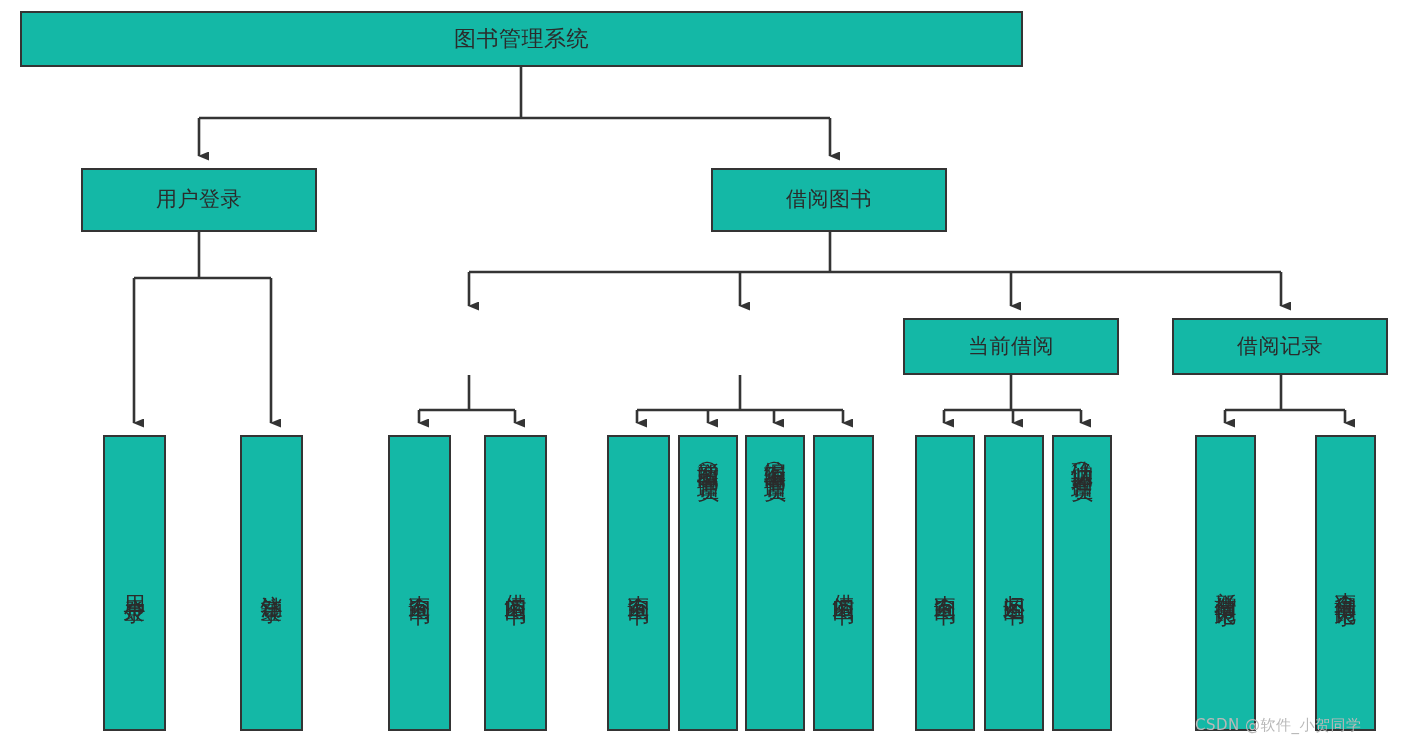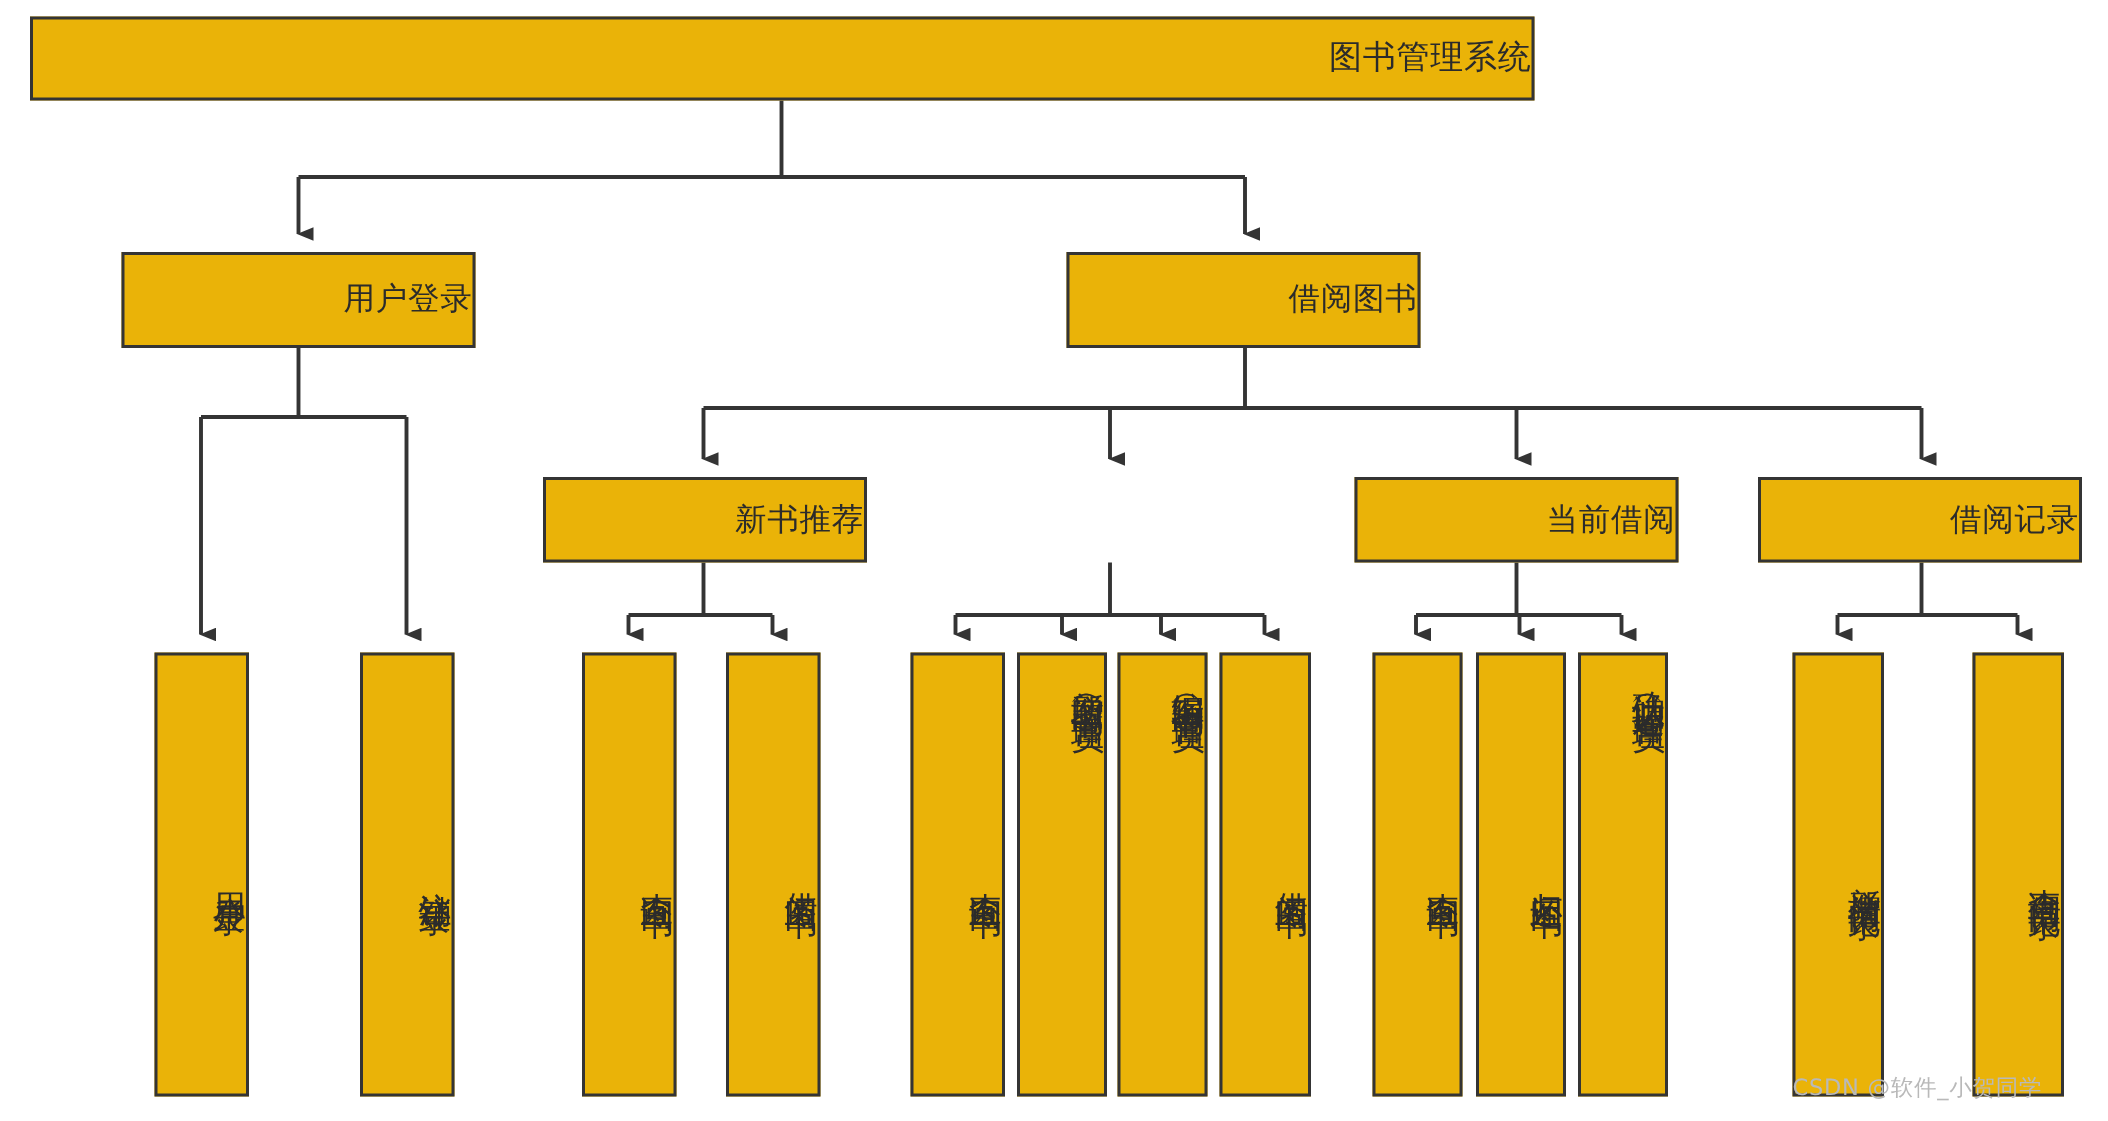"图书管理系统" .node { background: #eab308 -> #14b8a6; justify-content: flex-end -> center }
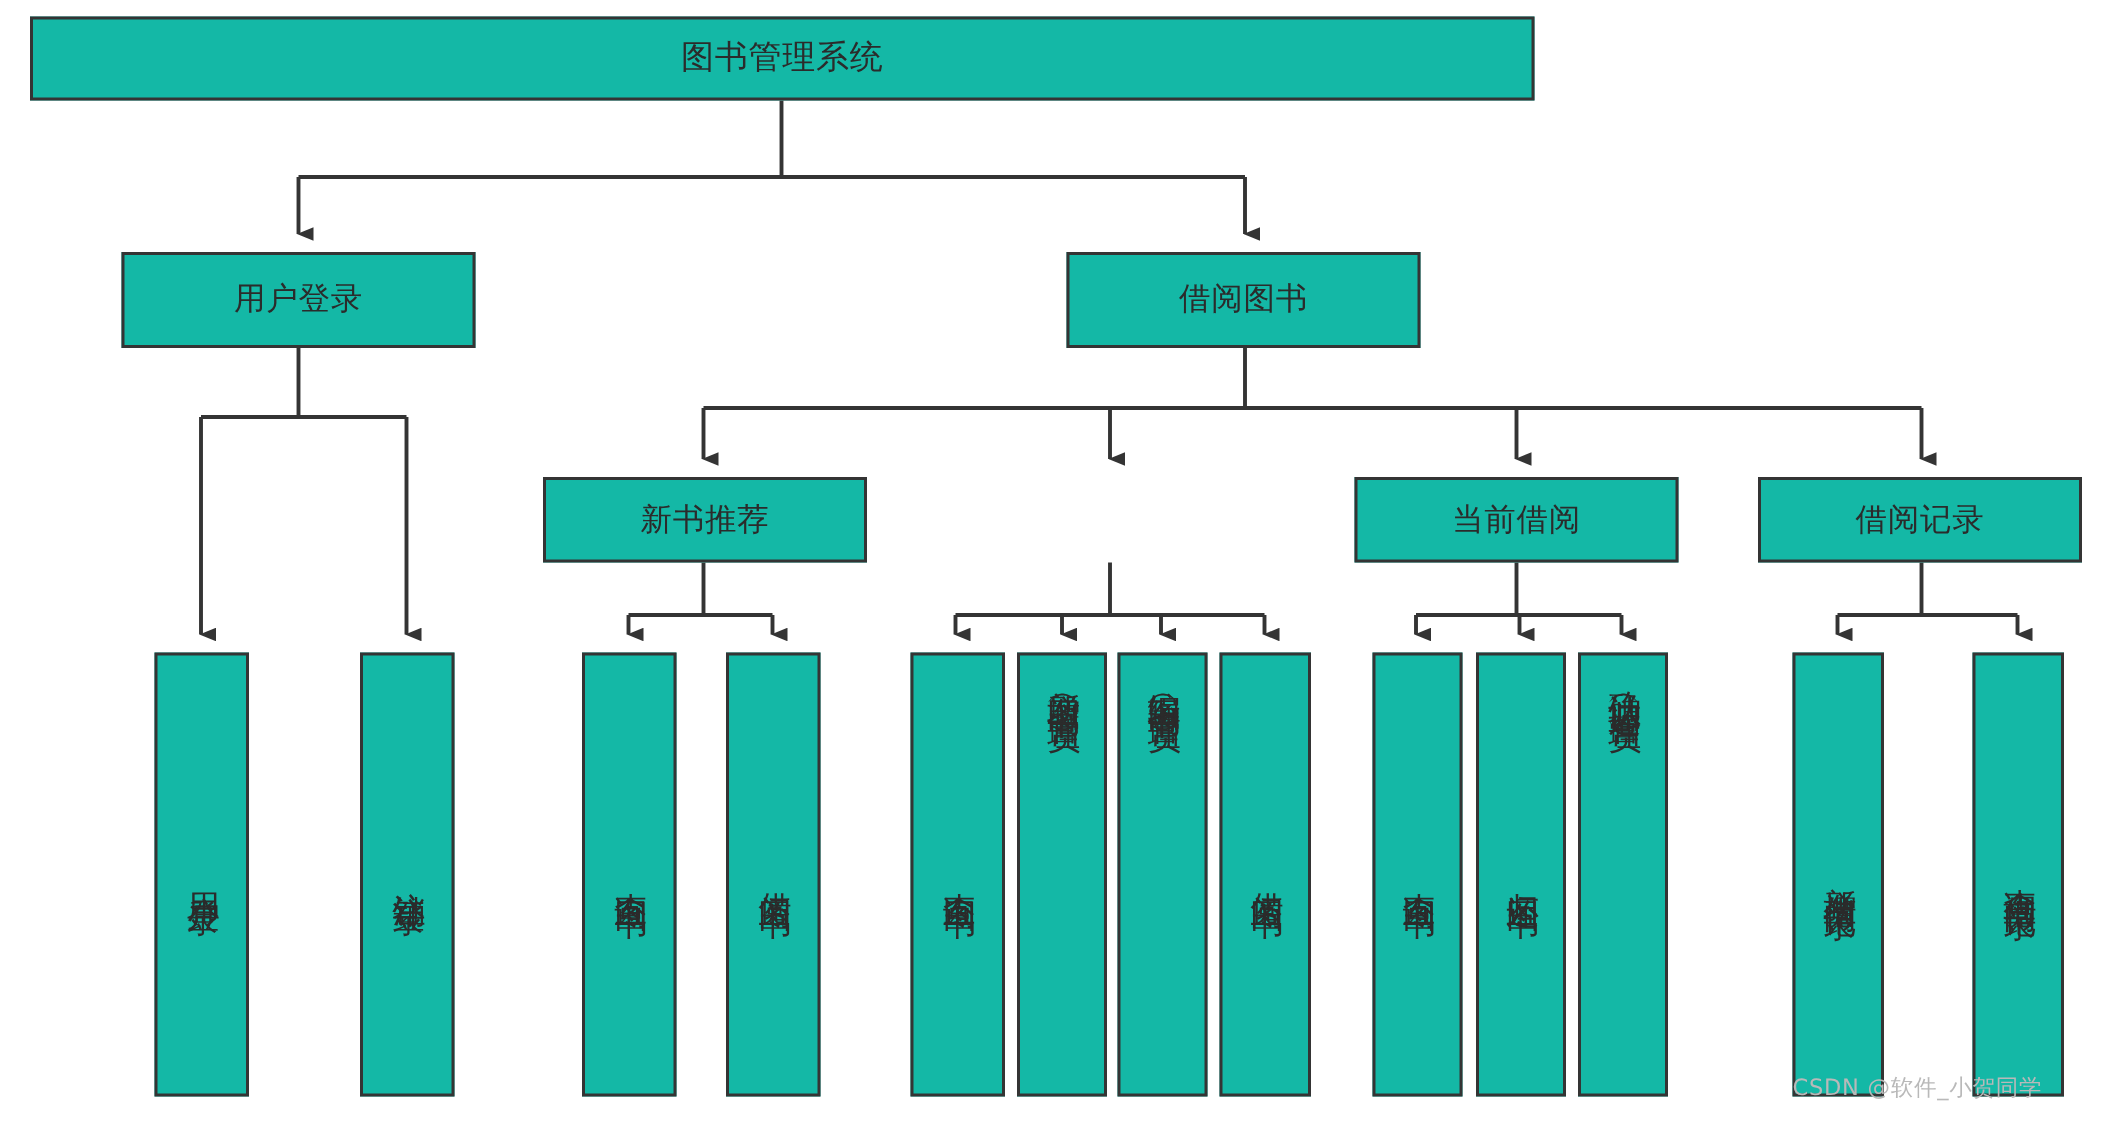"新书推荐" div.node { html: <div> <span>新书推荐</span> </div> -> none }
